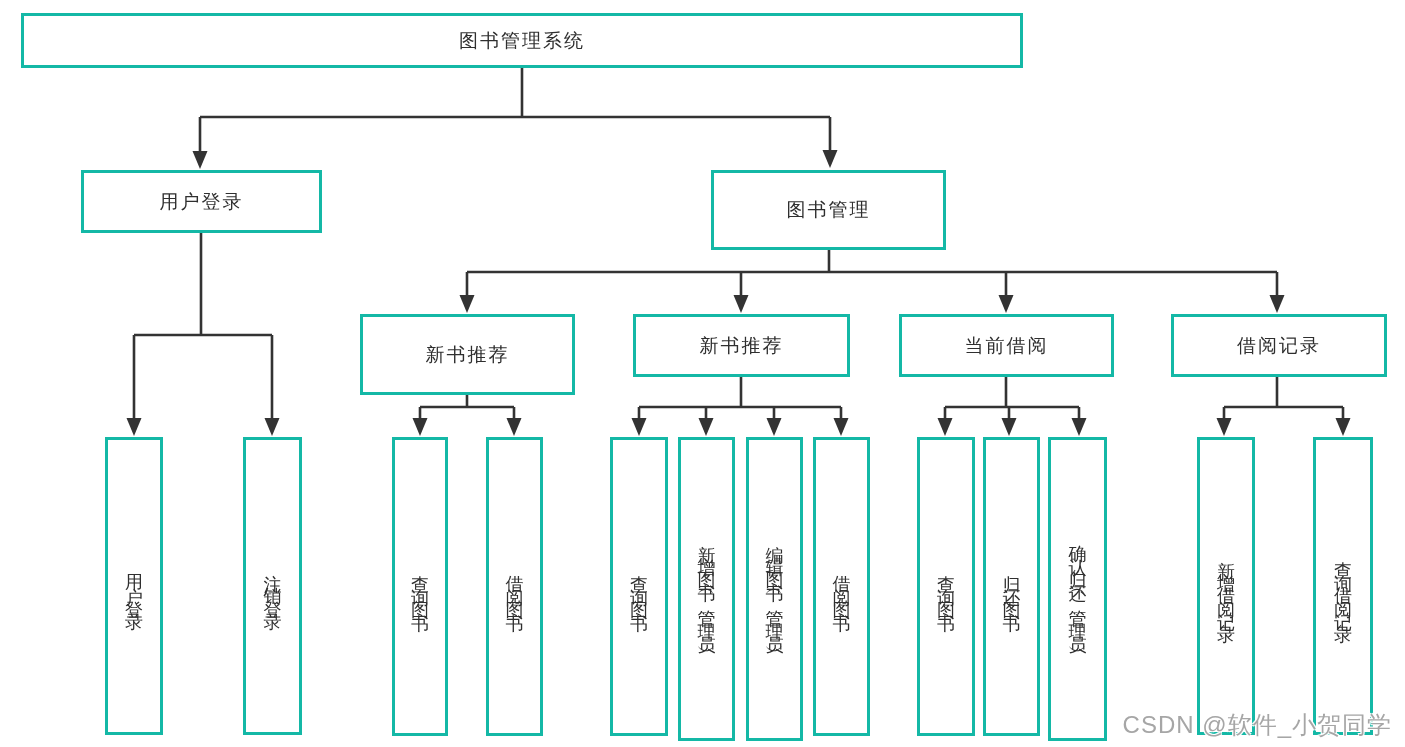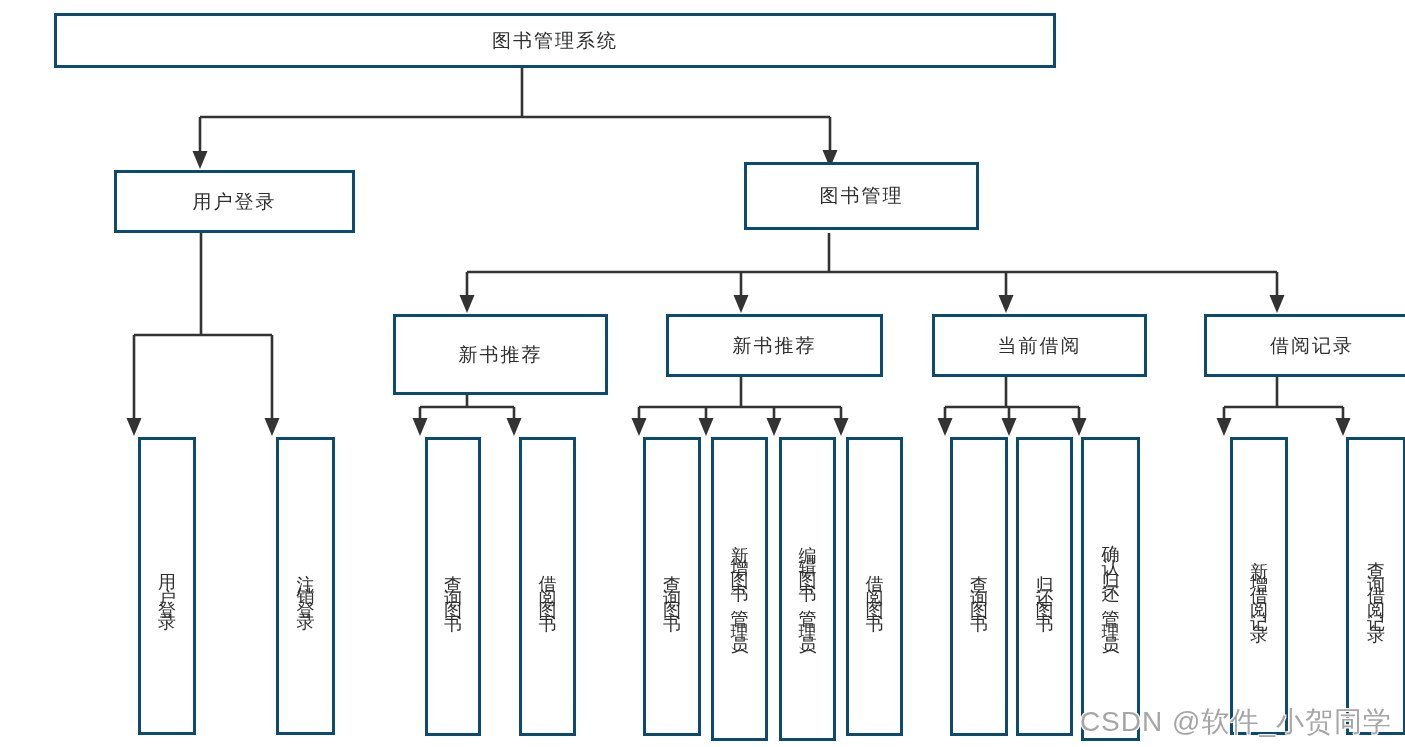"图书管理系统" .box { border: 3px solid #0c4a6e -> 3px solid #14b8a6; margin-left: 33px -> none }
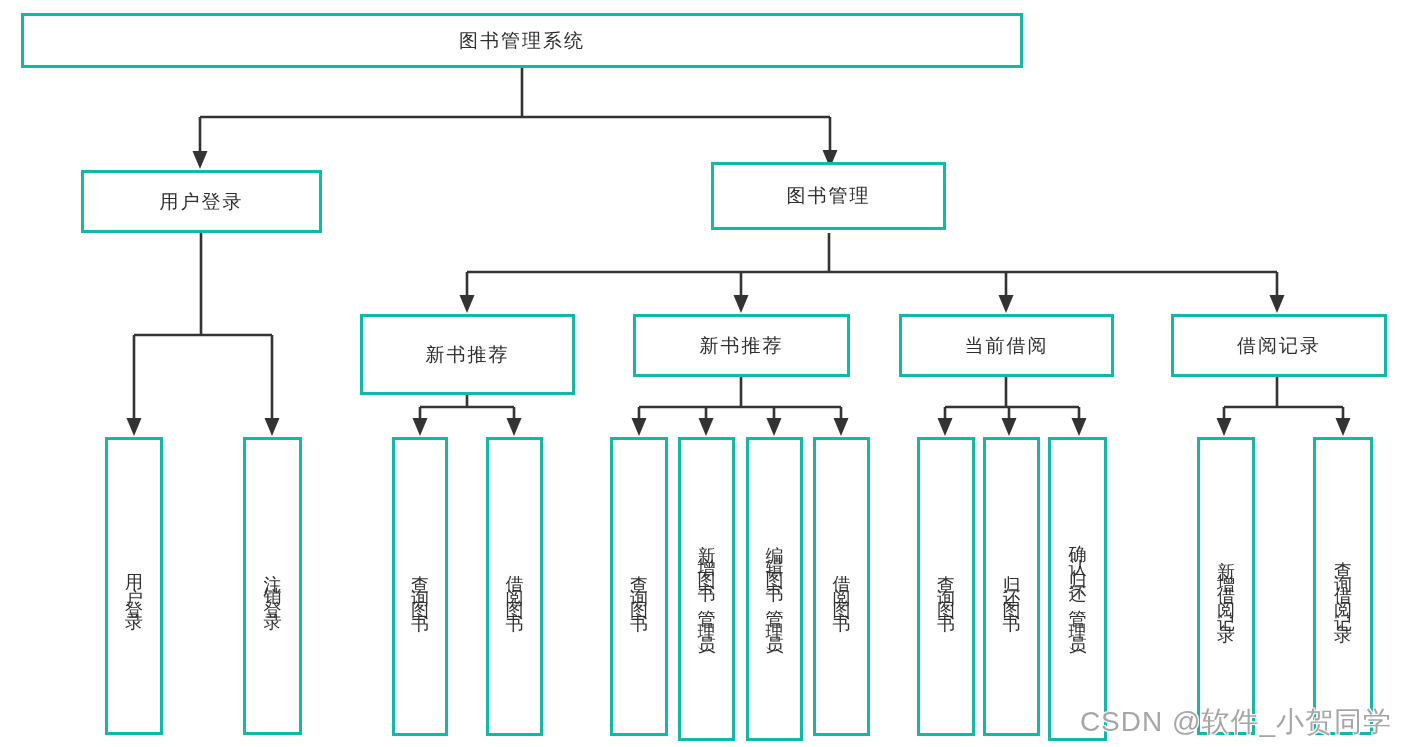"图书管理" div.box { height: 68px -> 80px; top: 162px -> 170px }
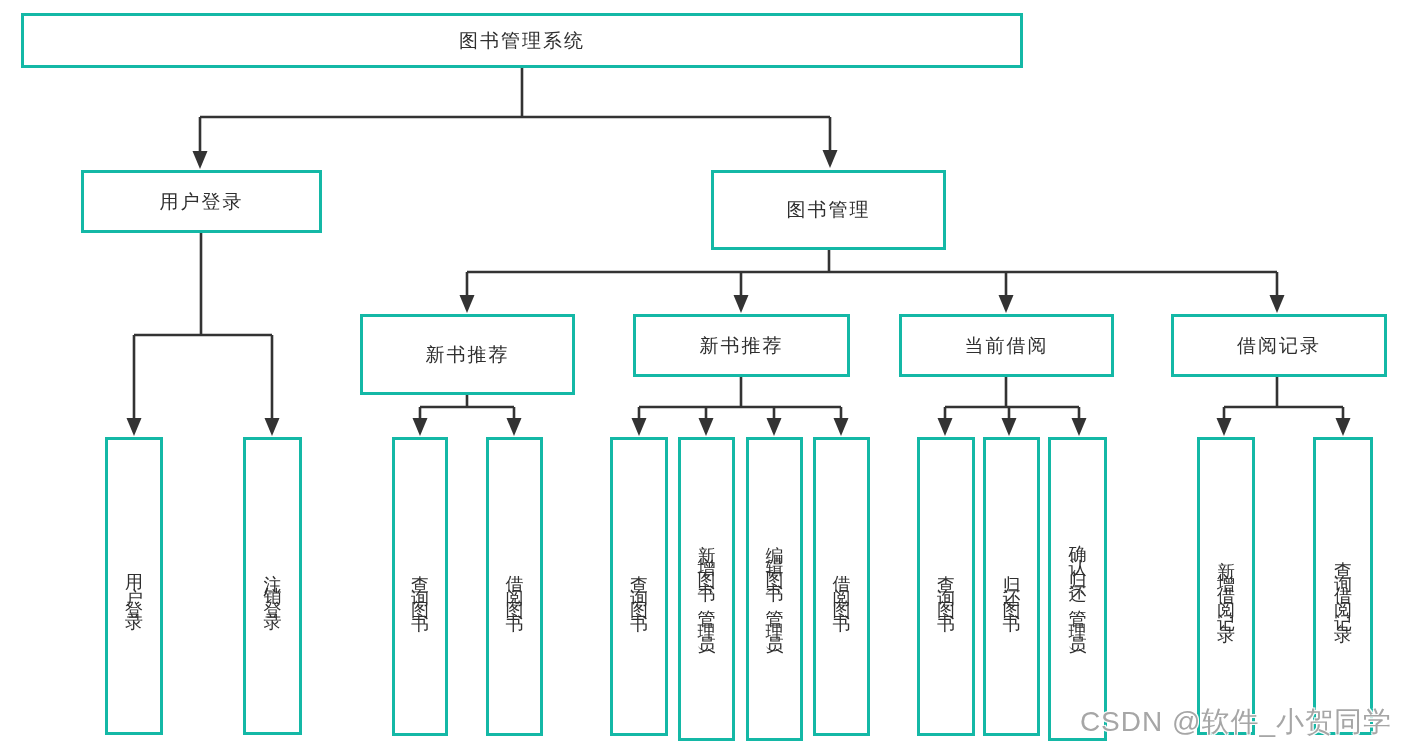"CSDN @软件_小贺同学" #watermark { font-size: 28px -> 24px }
